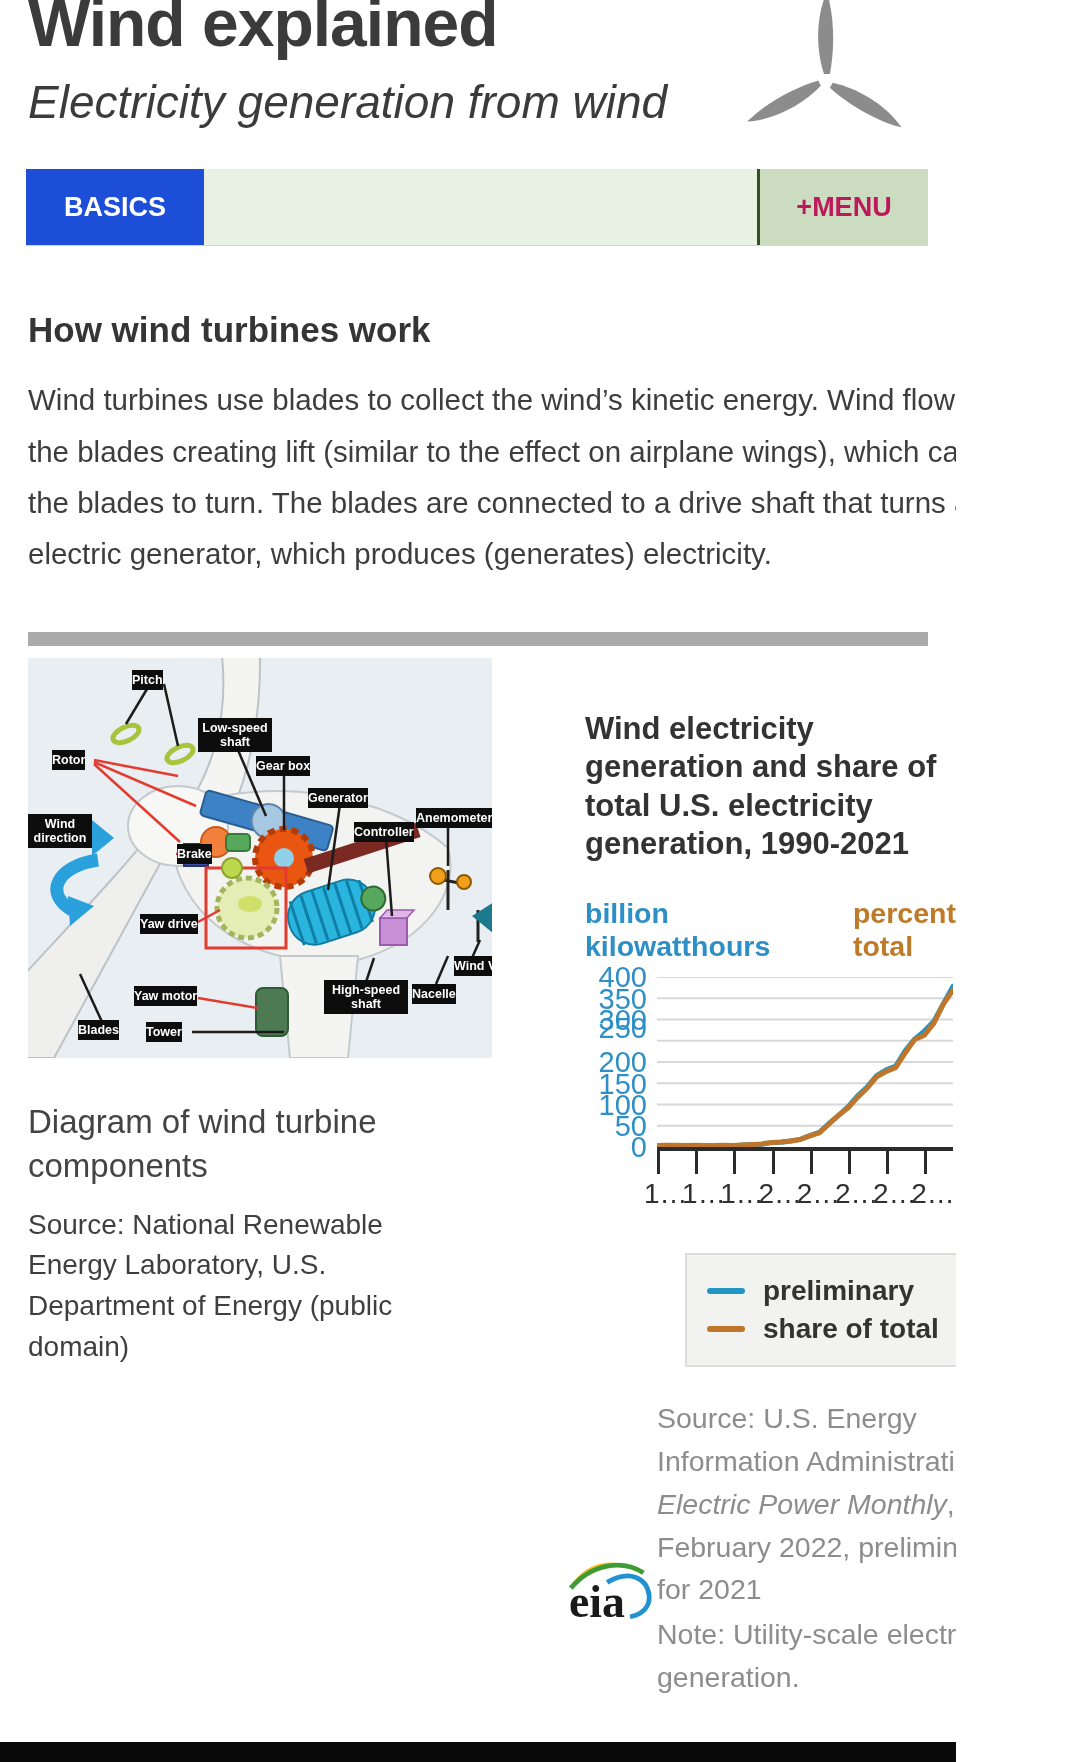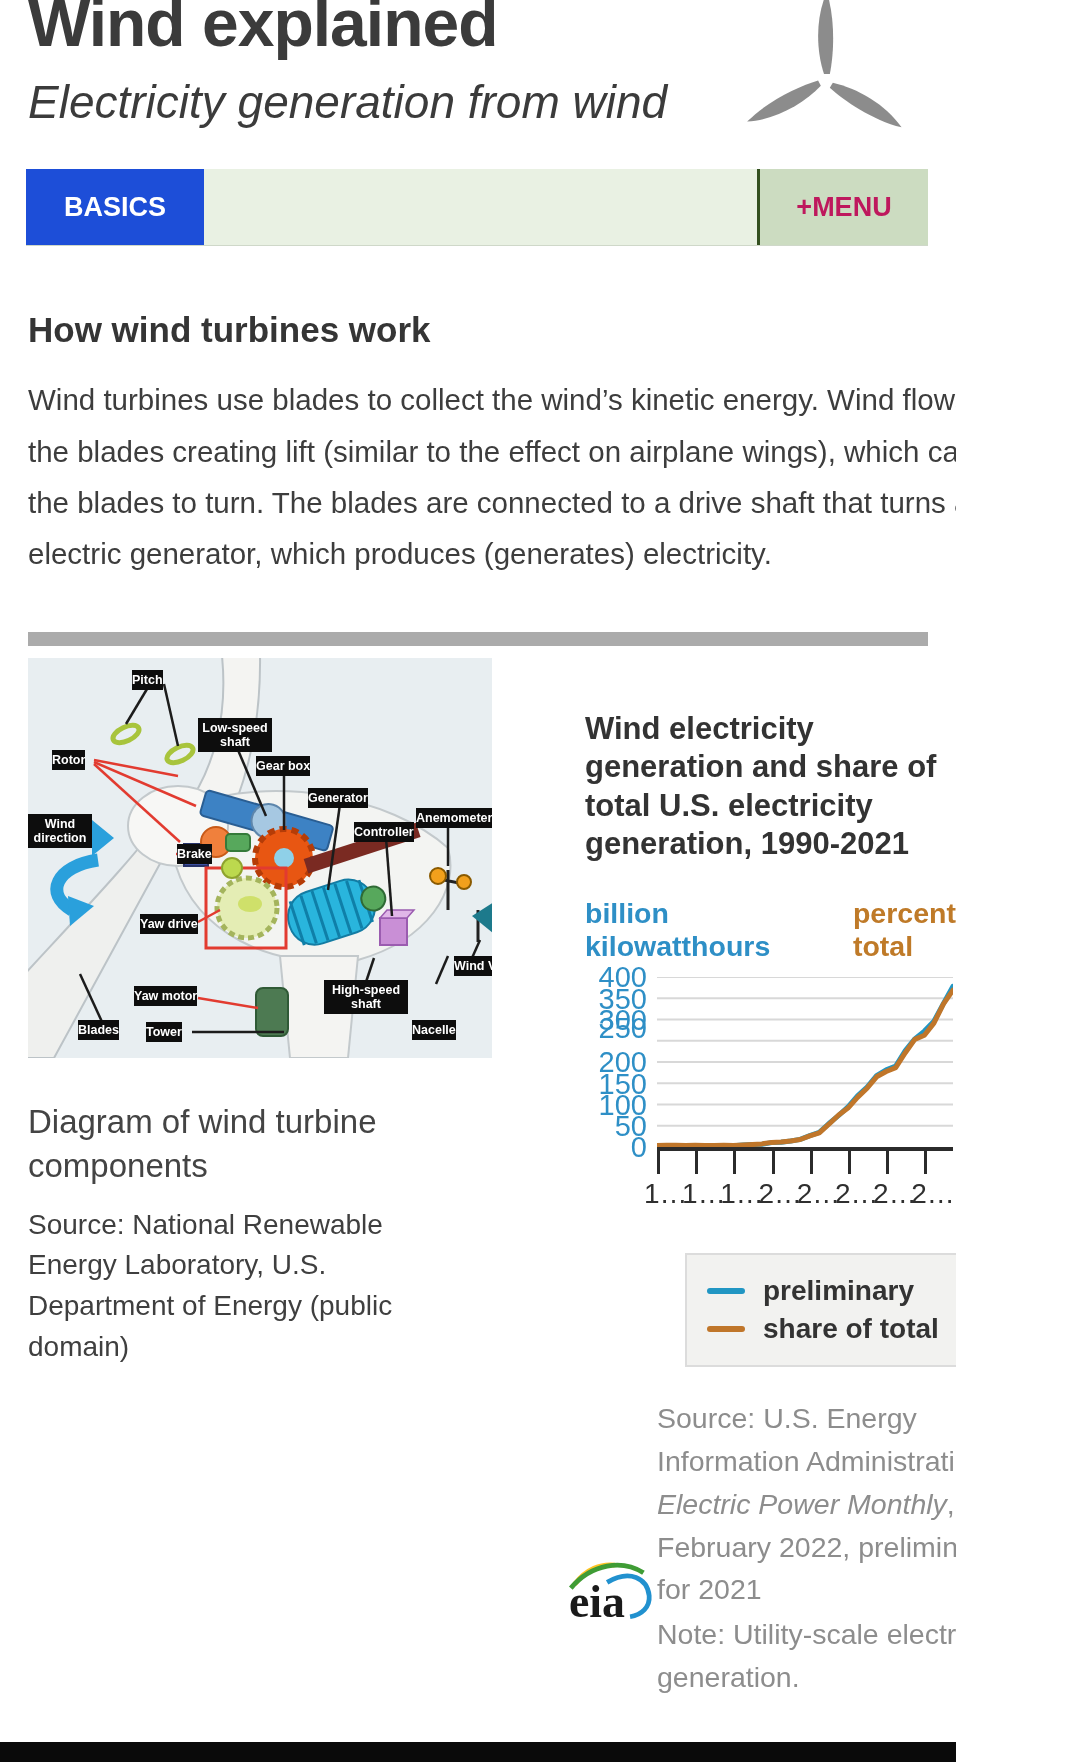"Nacelle" div.dlabel { margin-top: 36px -> none }
